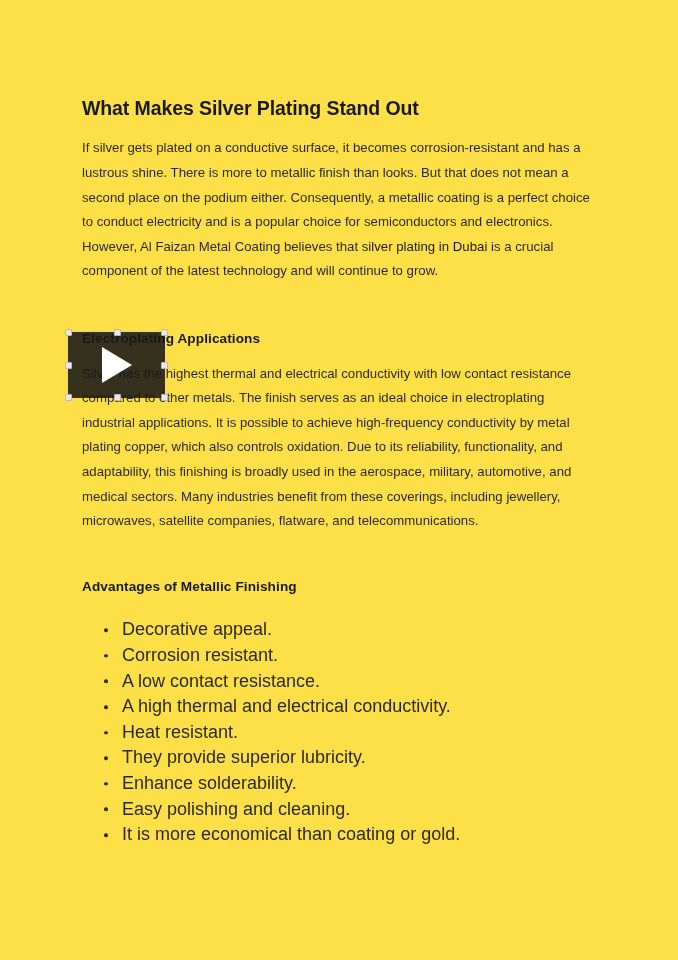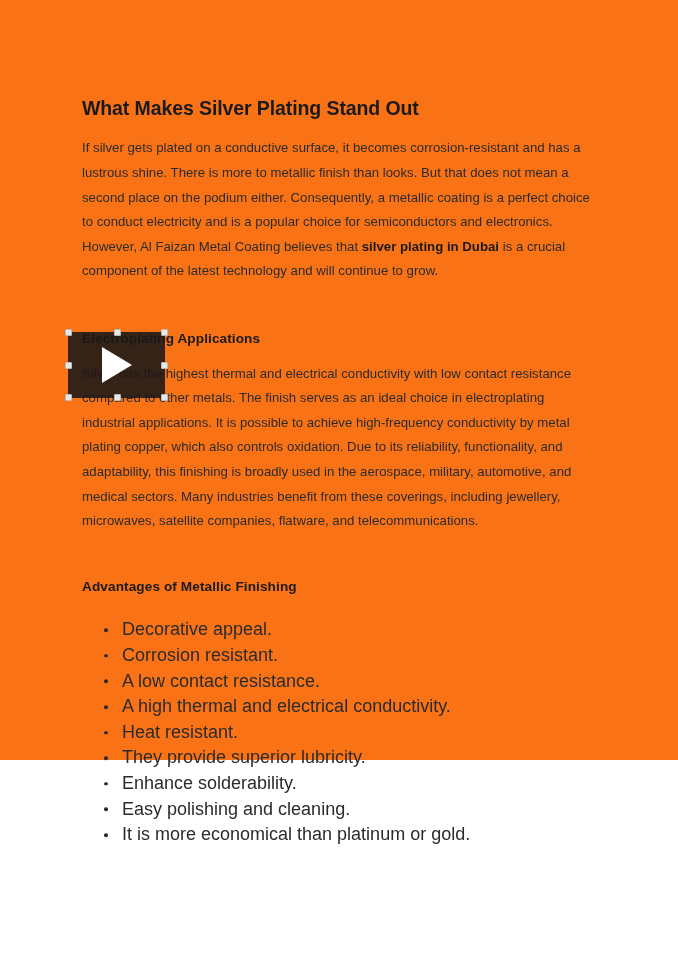"What Makes Silver Plating Stand" .page { background: #f97316 -> #fde047; height: 760px -> 960px }
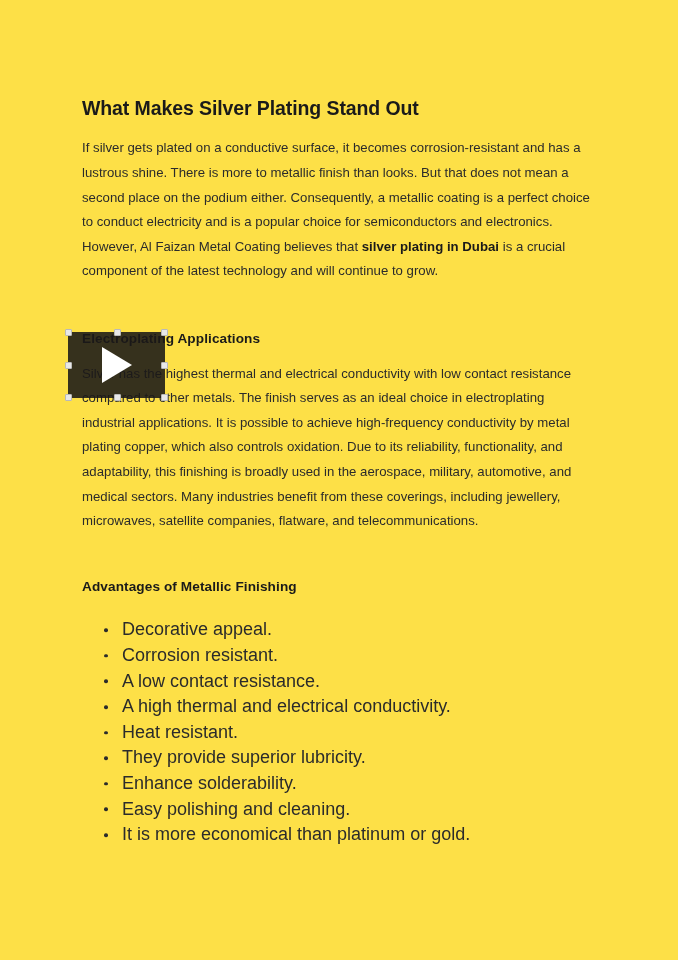"silver plating in Dubai" .para b { font-weight: bold -> normal }
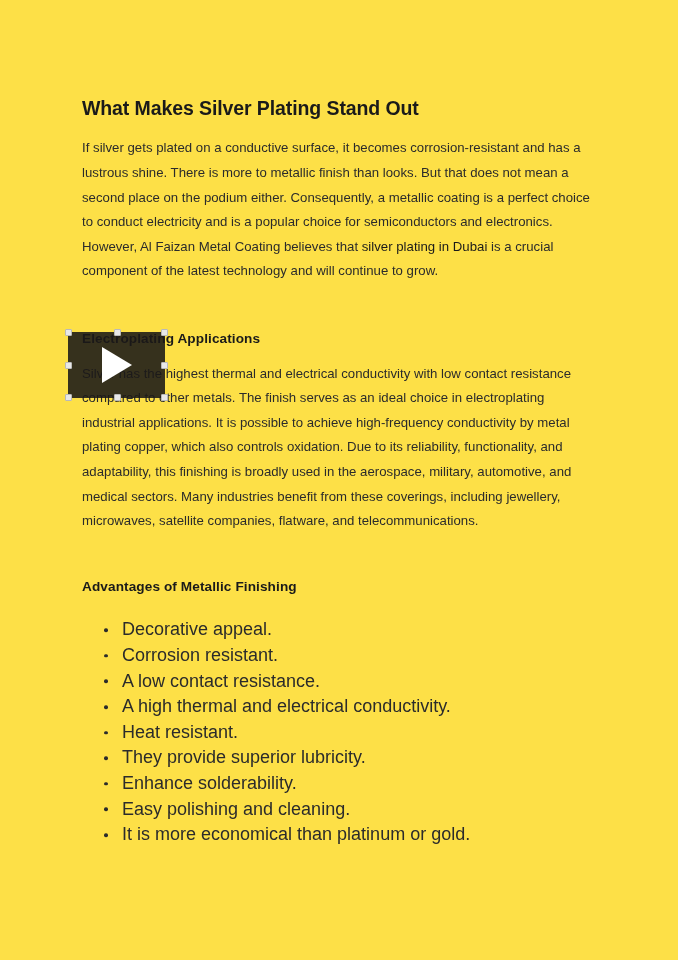"It is more economical than" span { text: platinum -> coating }
